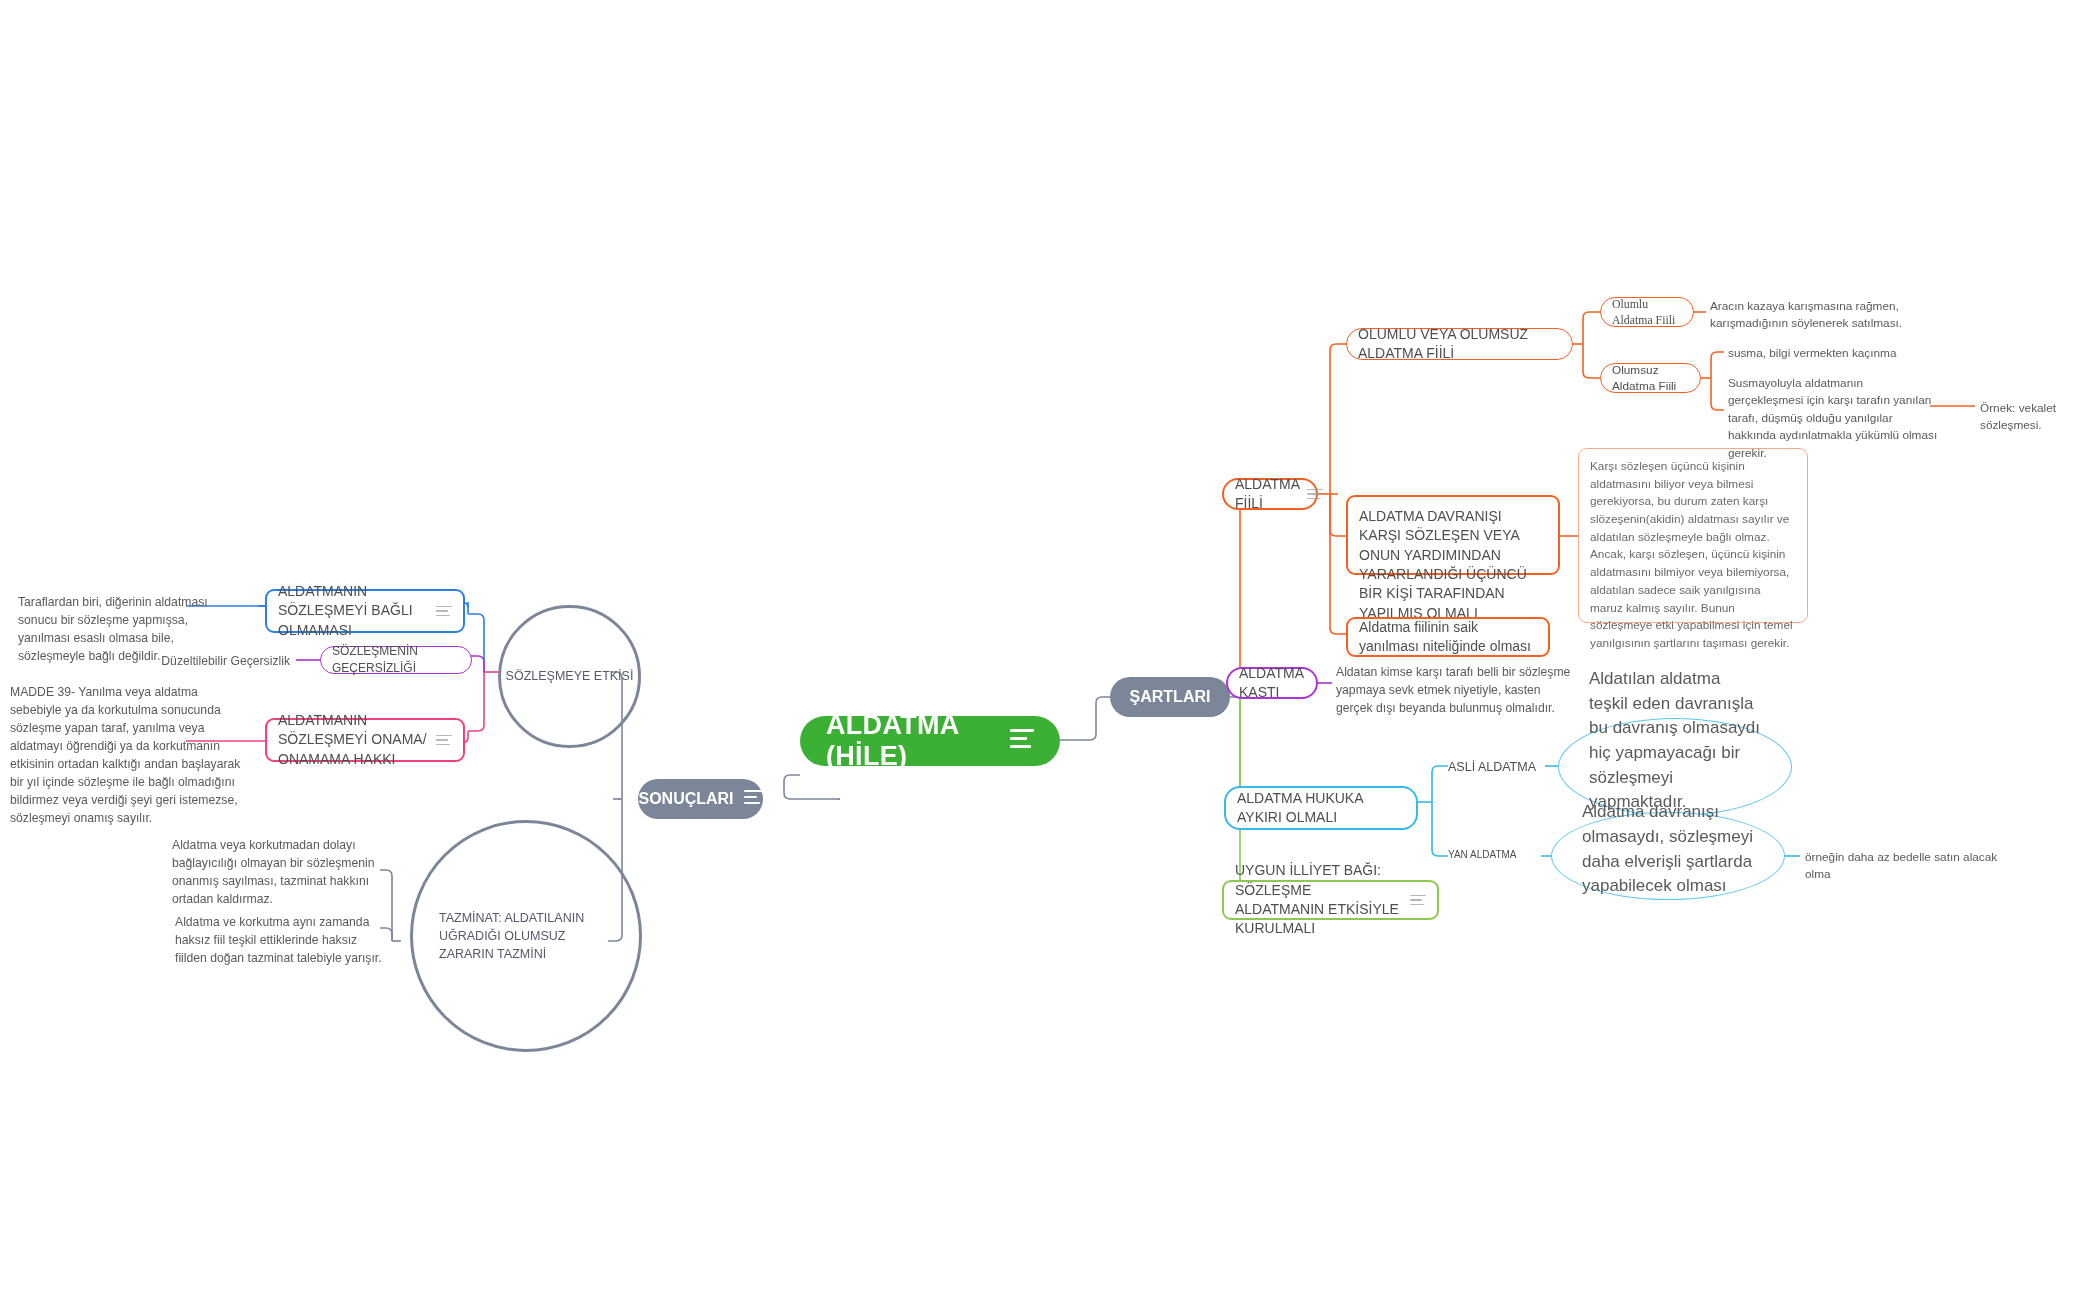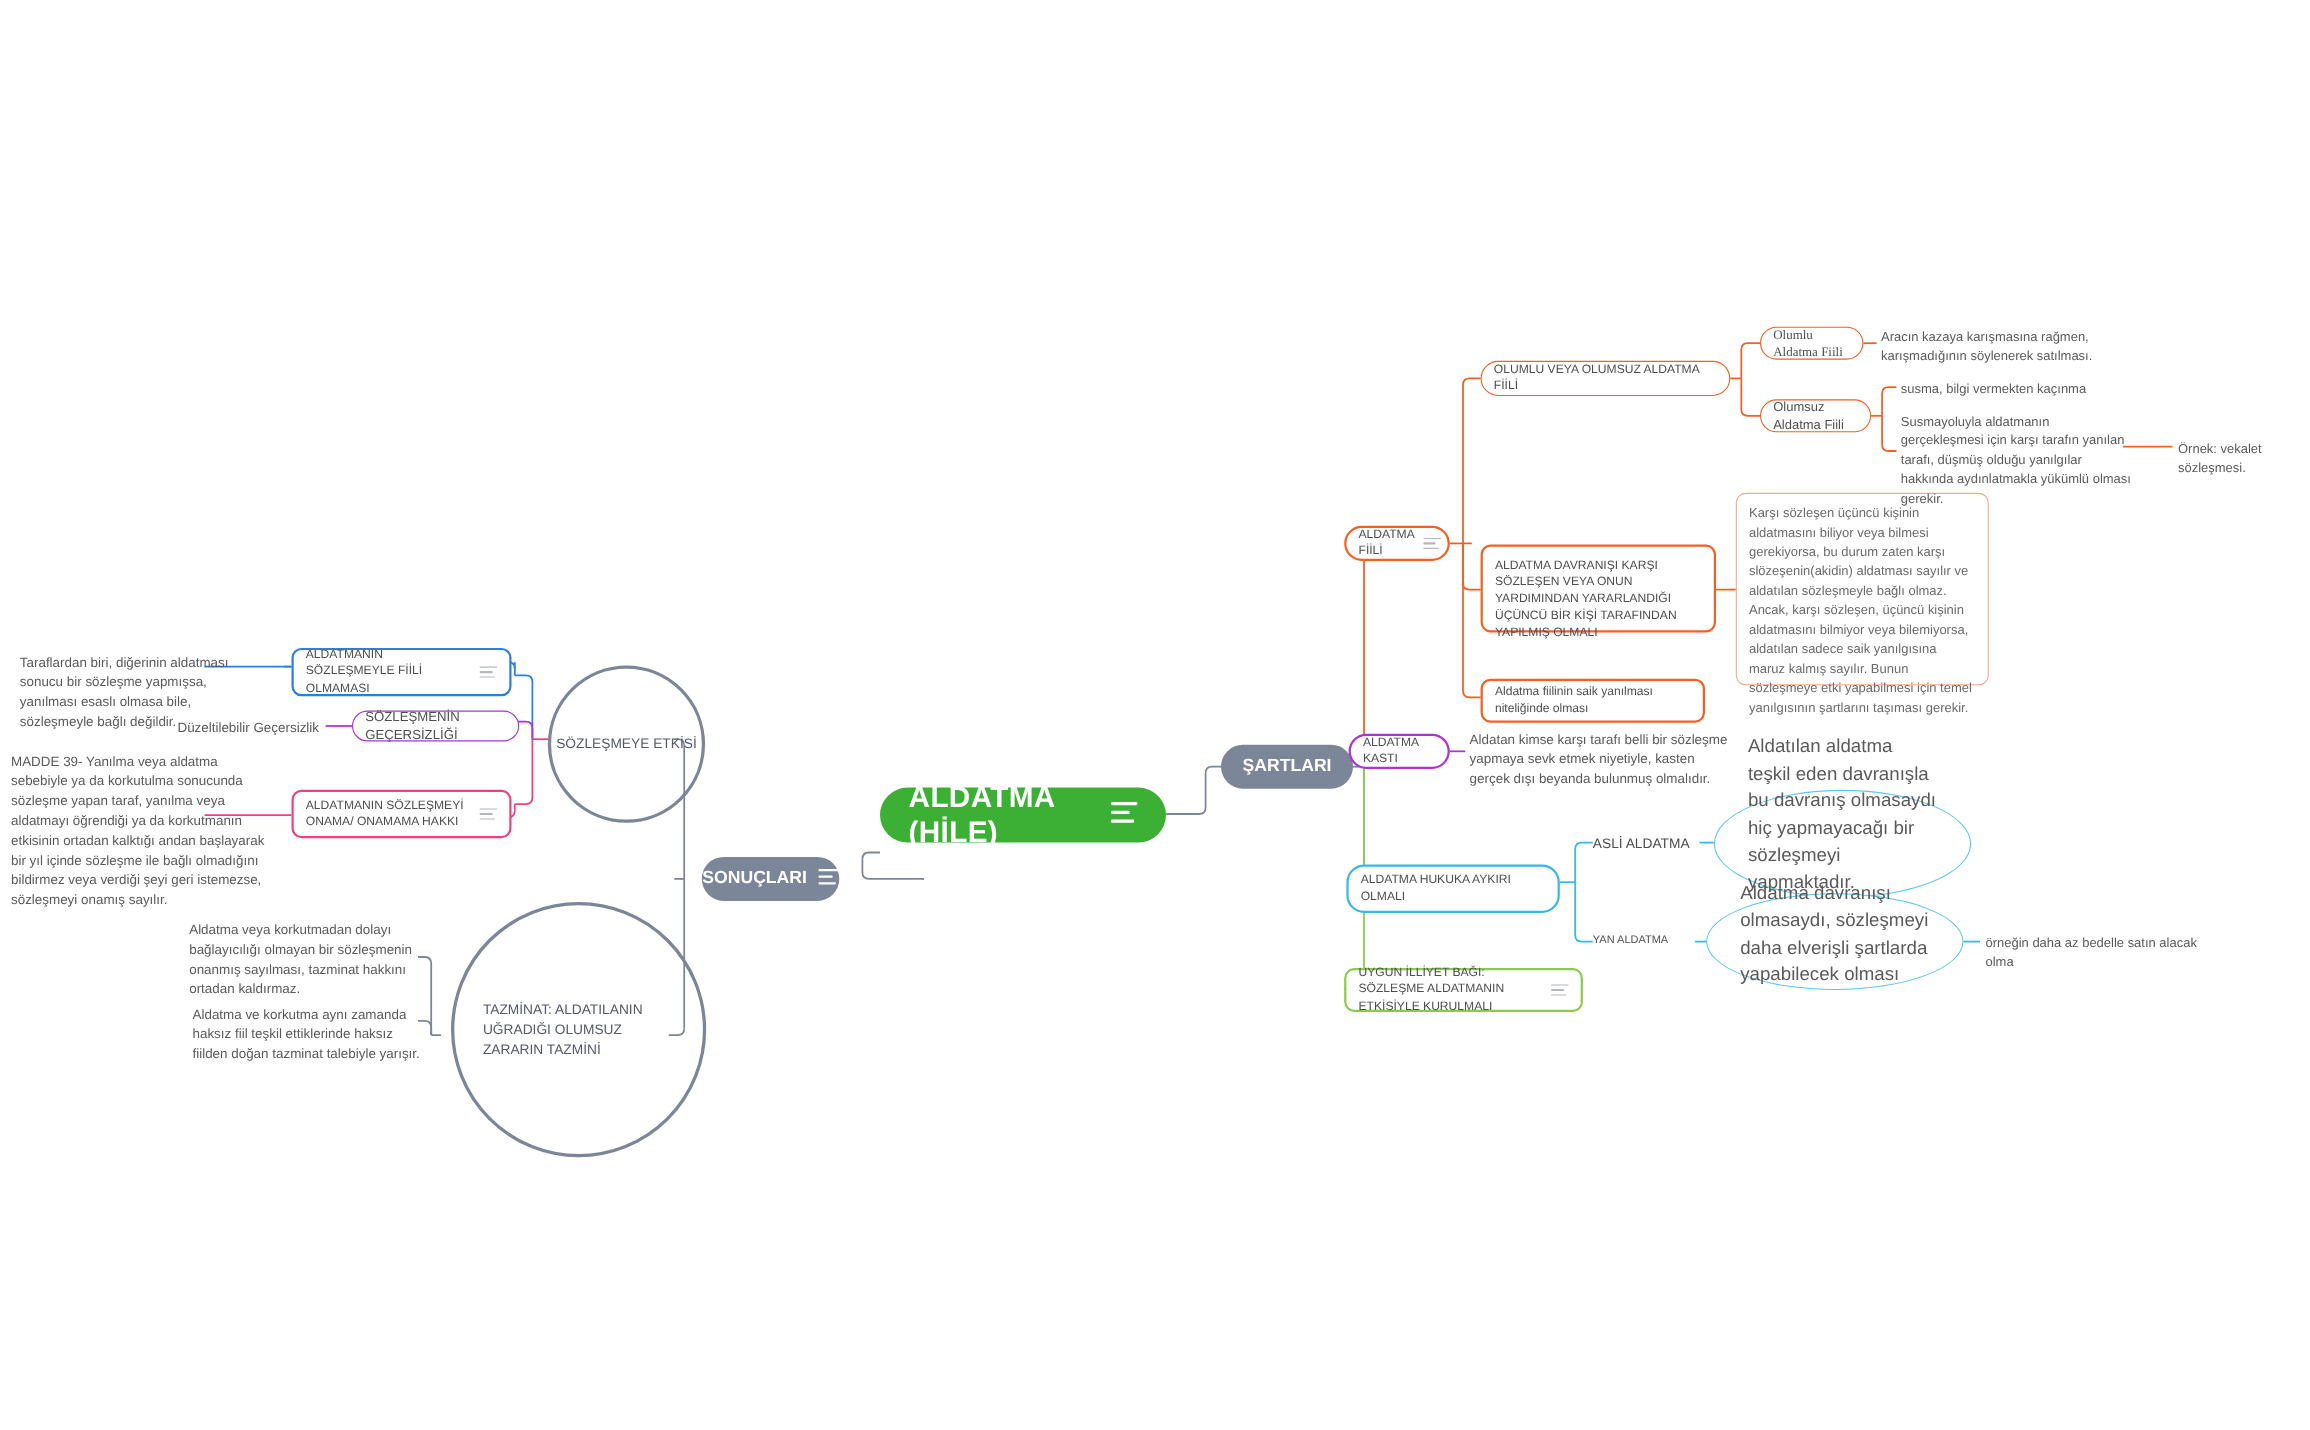"OLUMLU VEYA OLUMSUZ ALDATMA FİİLİ" .box { font-size: 11px -> 14px }
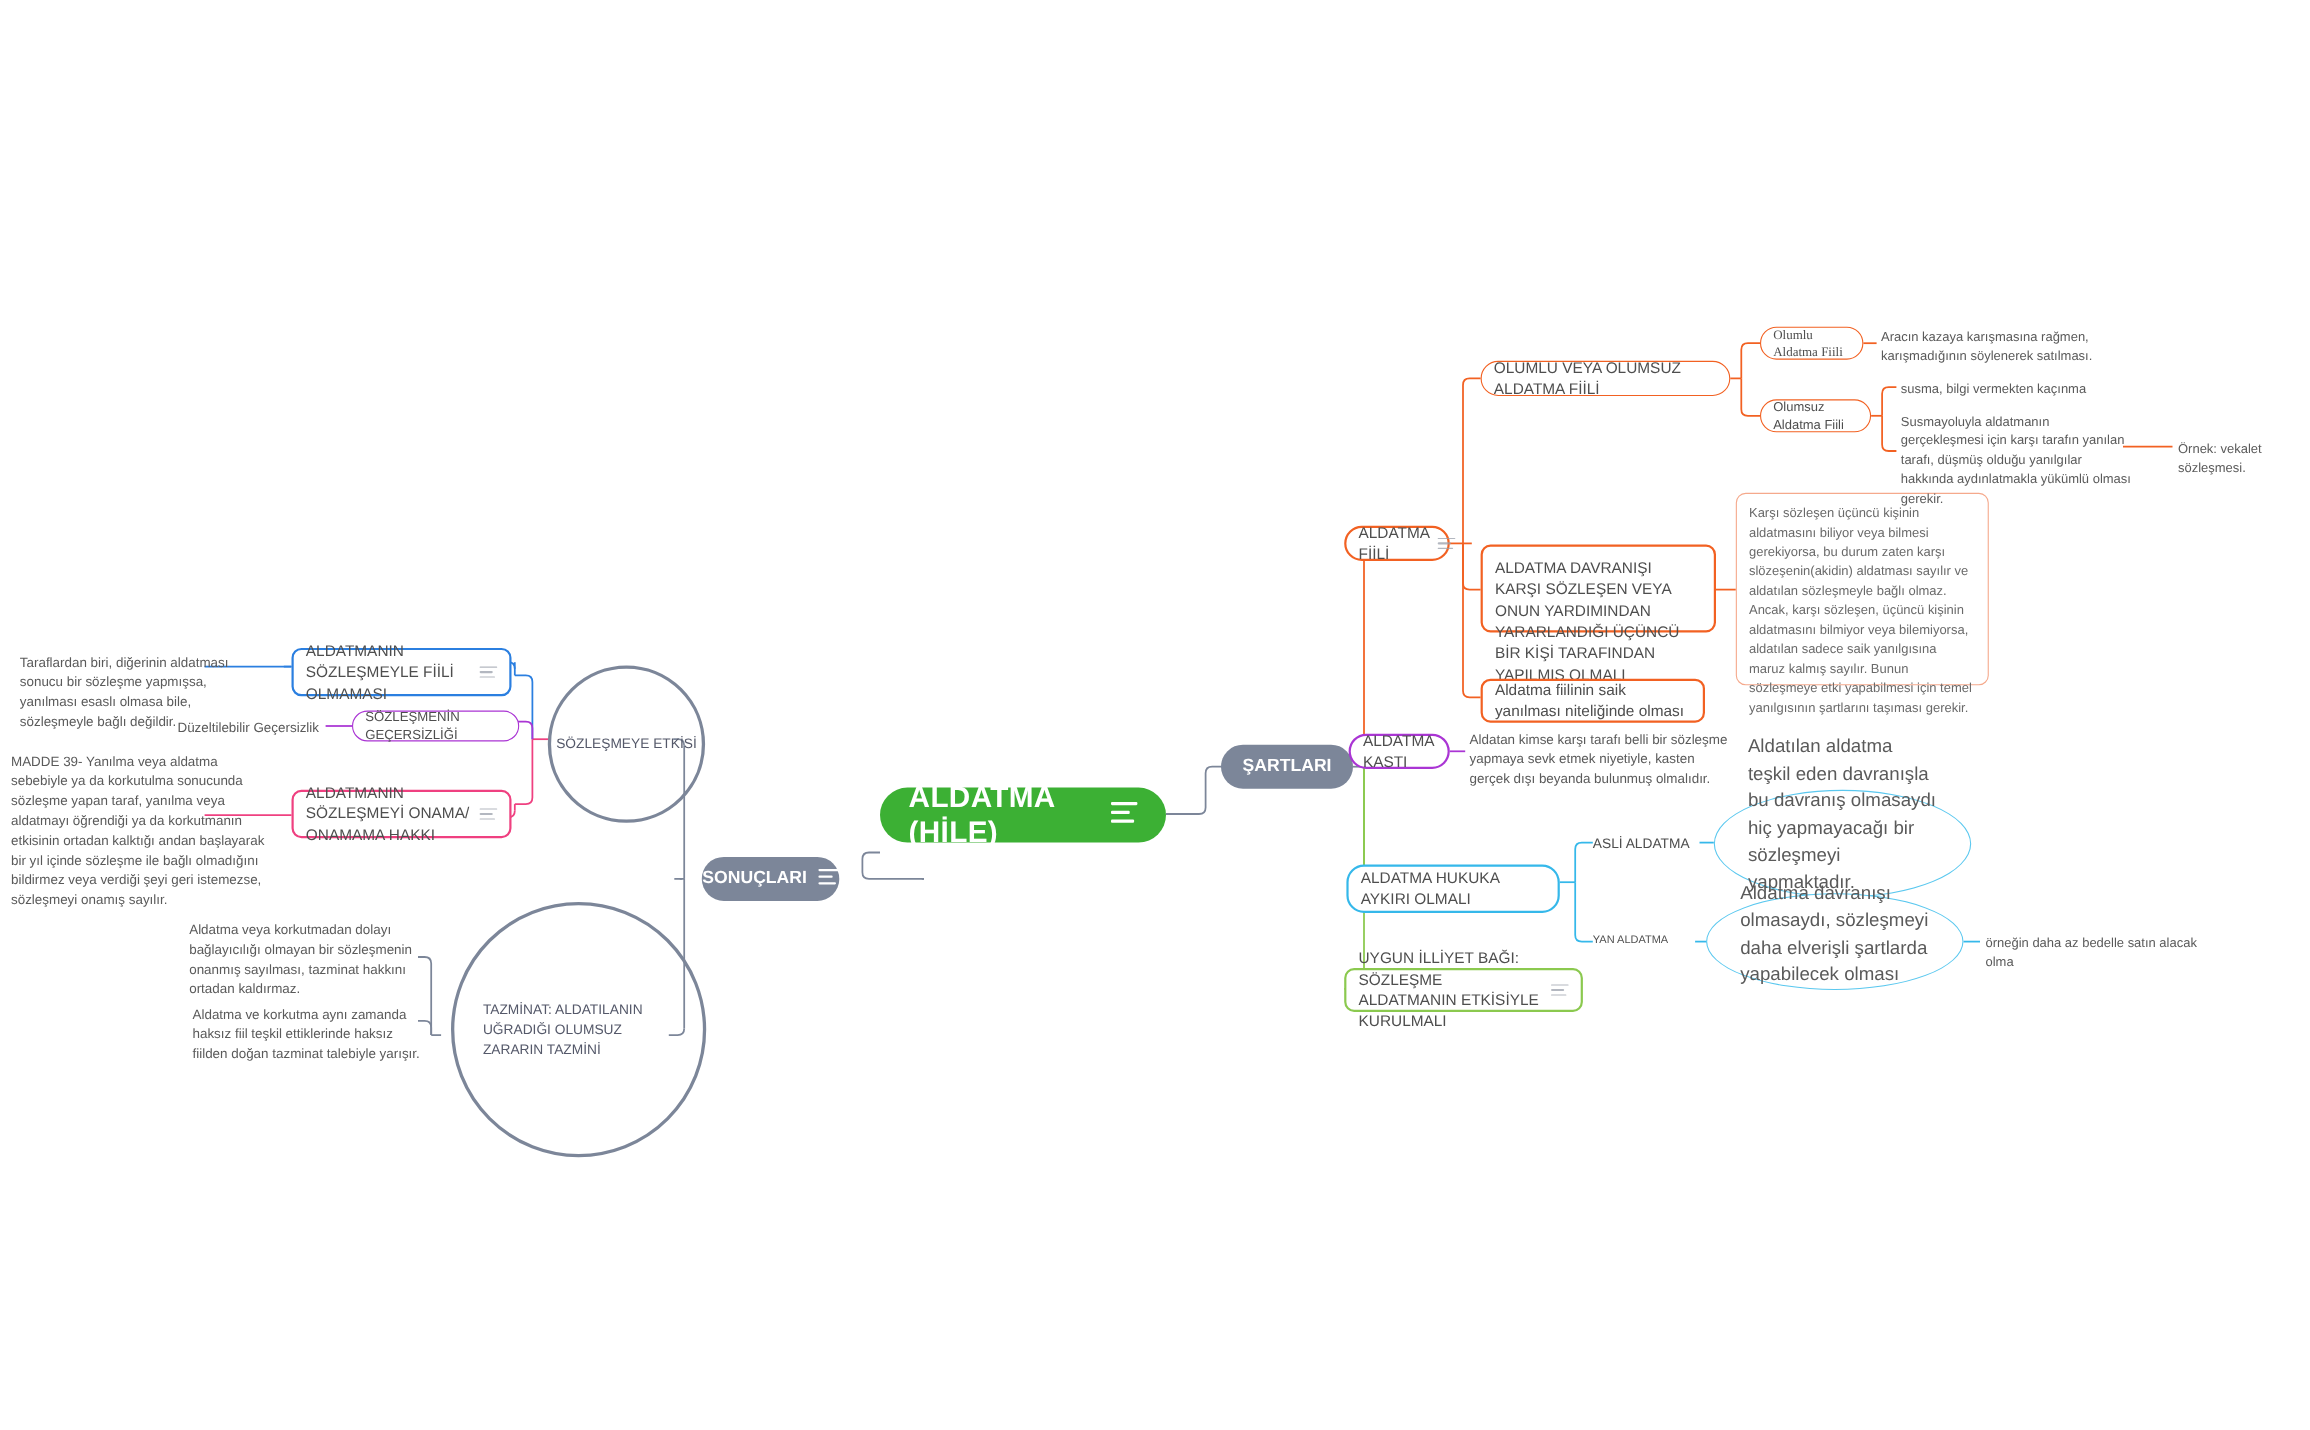"ALDATMANIN SÖZLEŞMEYLE FİİLİ OLMAMASI" span.txt { text: SÖZLEŞMEYLE FİİLİ -> SÖZLEŞMEYİ BAĞLI }
